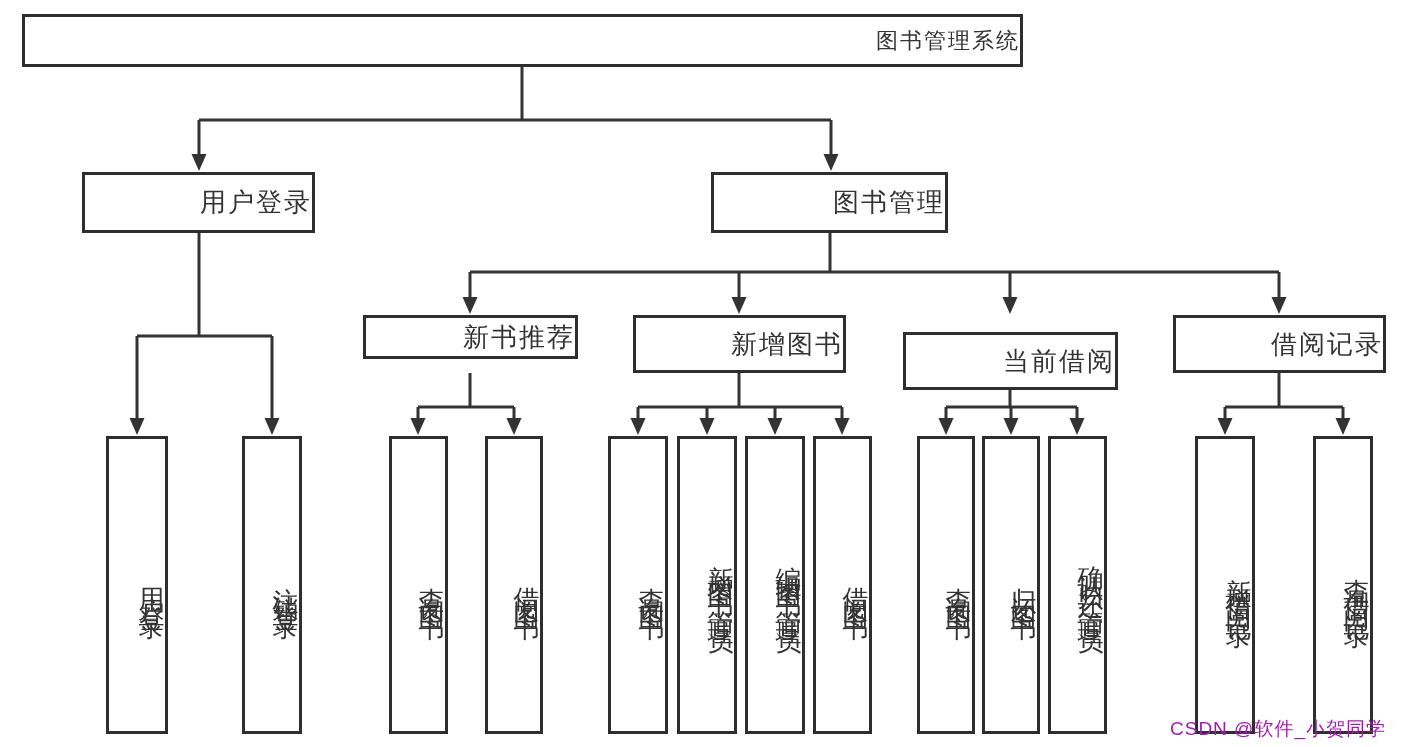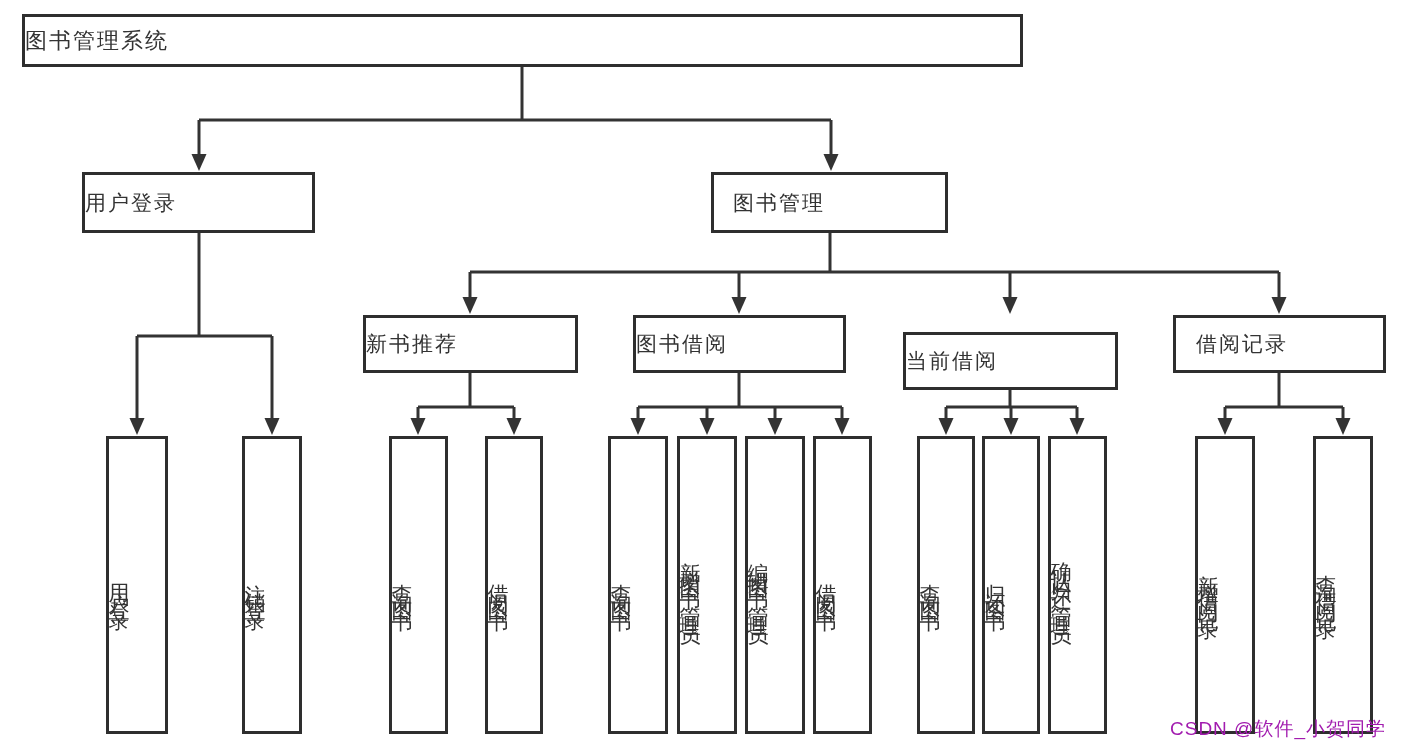"图书管理系统" .node { justify-content: flex-start -> flex-end }
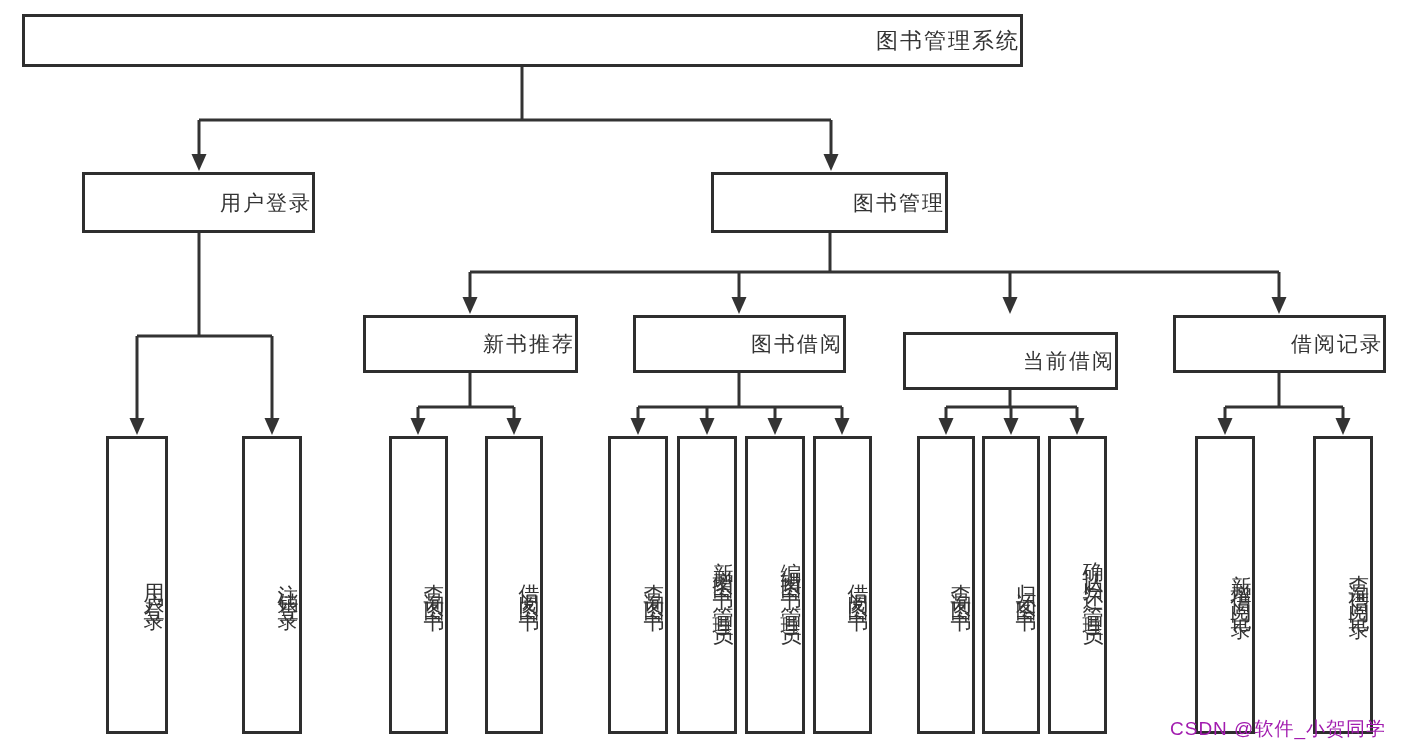"用户登录" .node .label { font-size: 21px -> 26px }
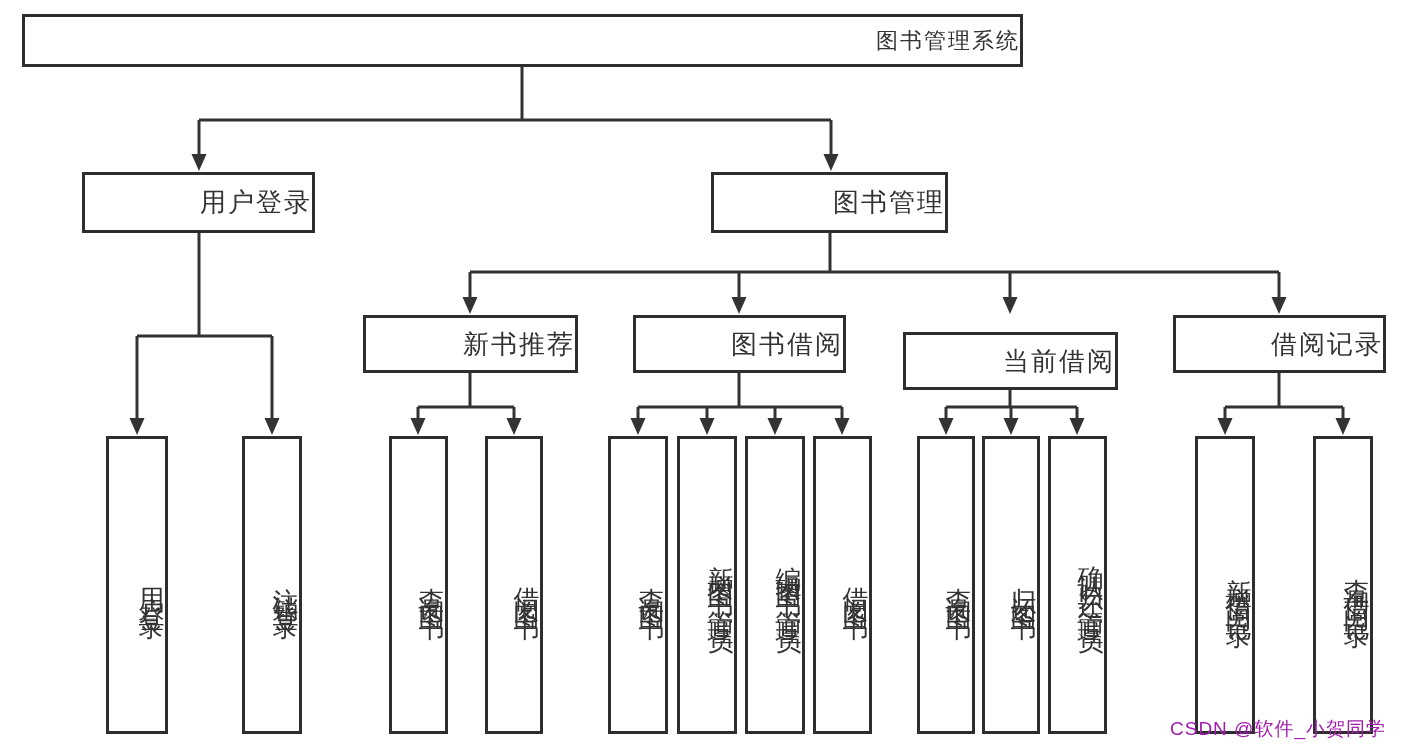"新书推荐" div.node { height: 58px -> 44px }
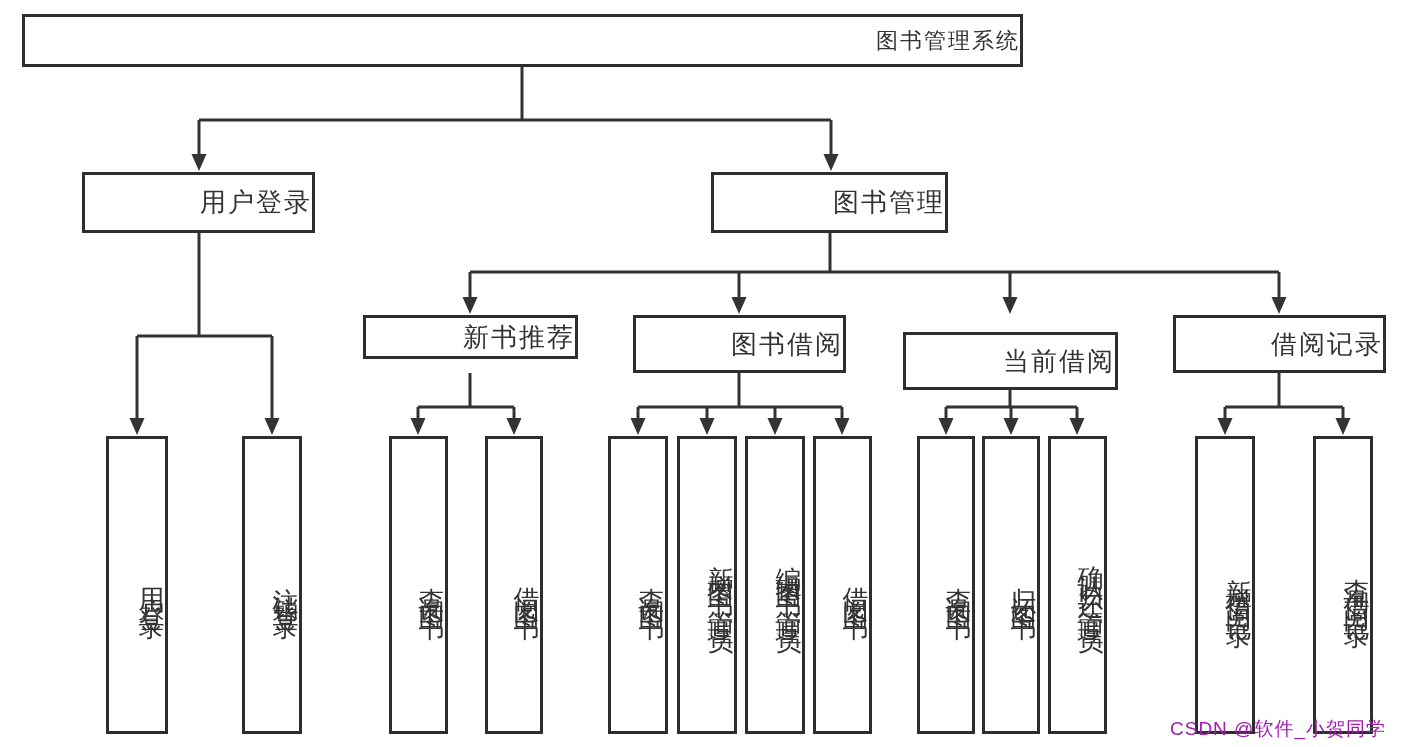"图书借阅" span.label { text: 图书借阅 -> 新增图书 }
